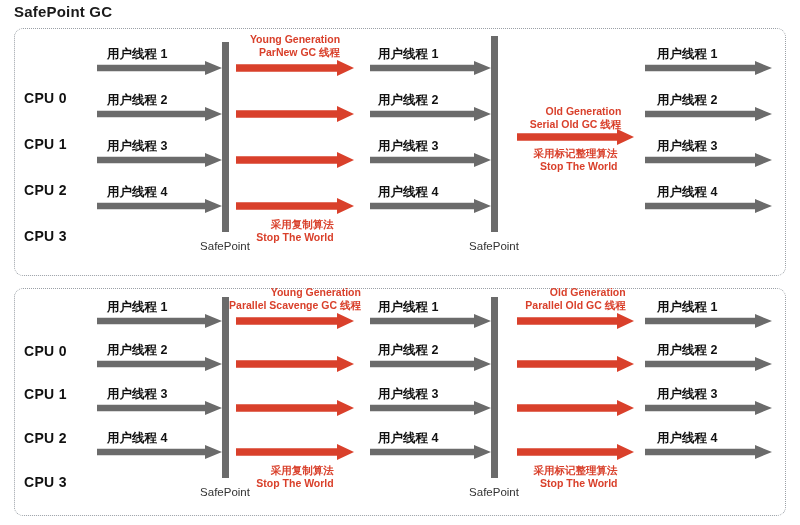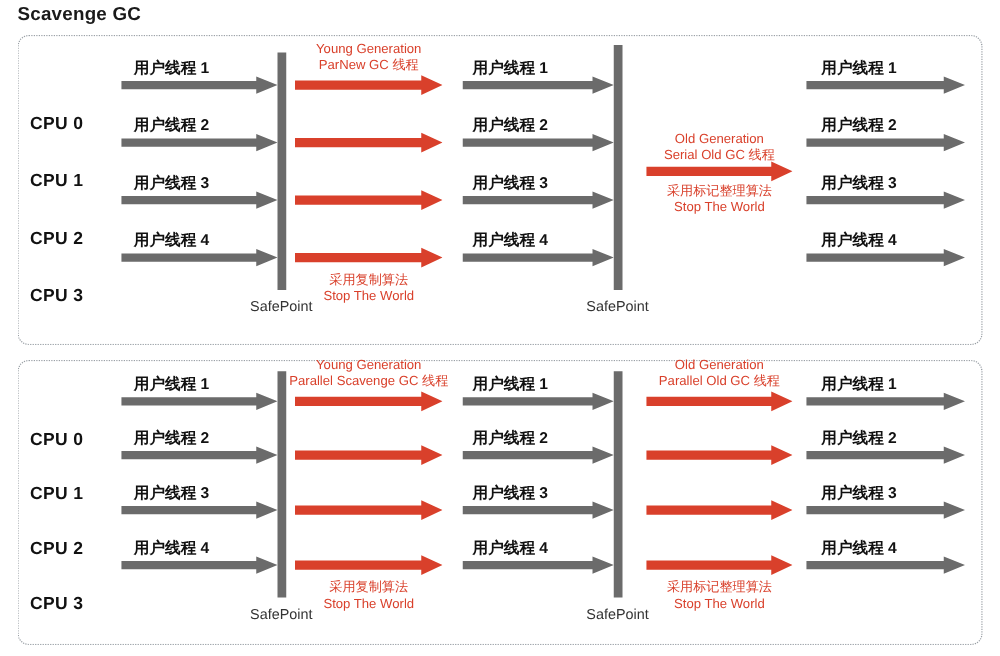"Scavenge GC" div { text: Scavenge -> SafePoint }
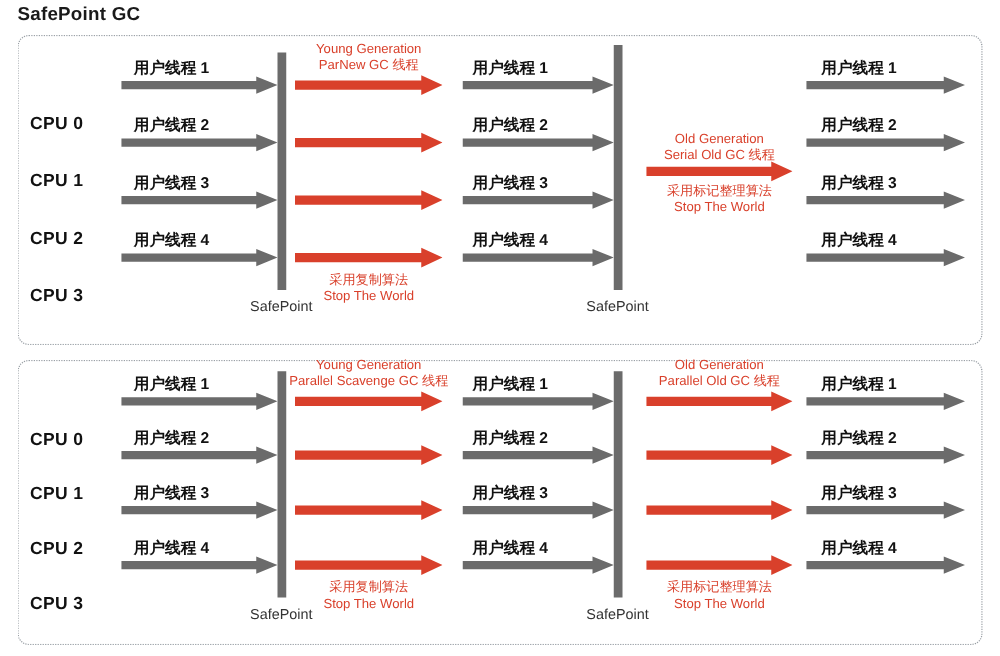"Young Generation" .gc-caption { font-weight: normal -> bold; text-align: center -> right }
